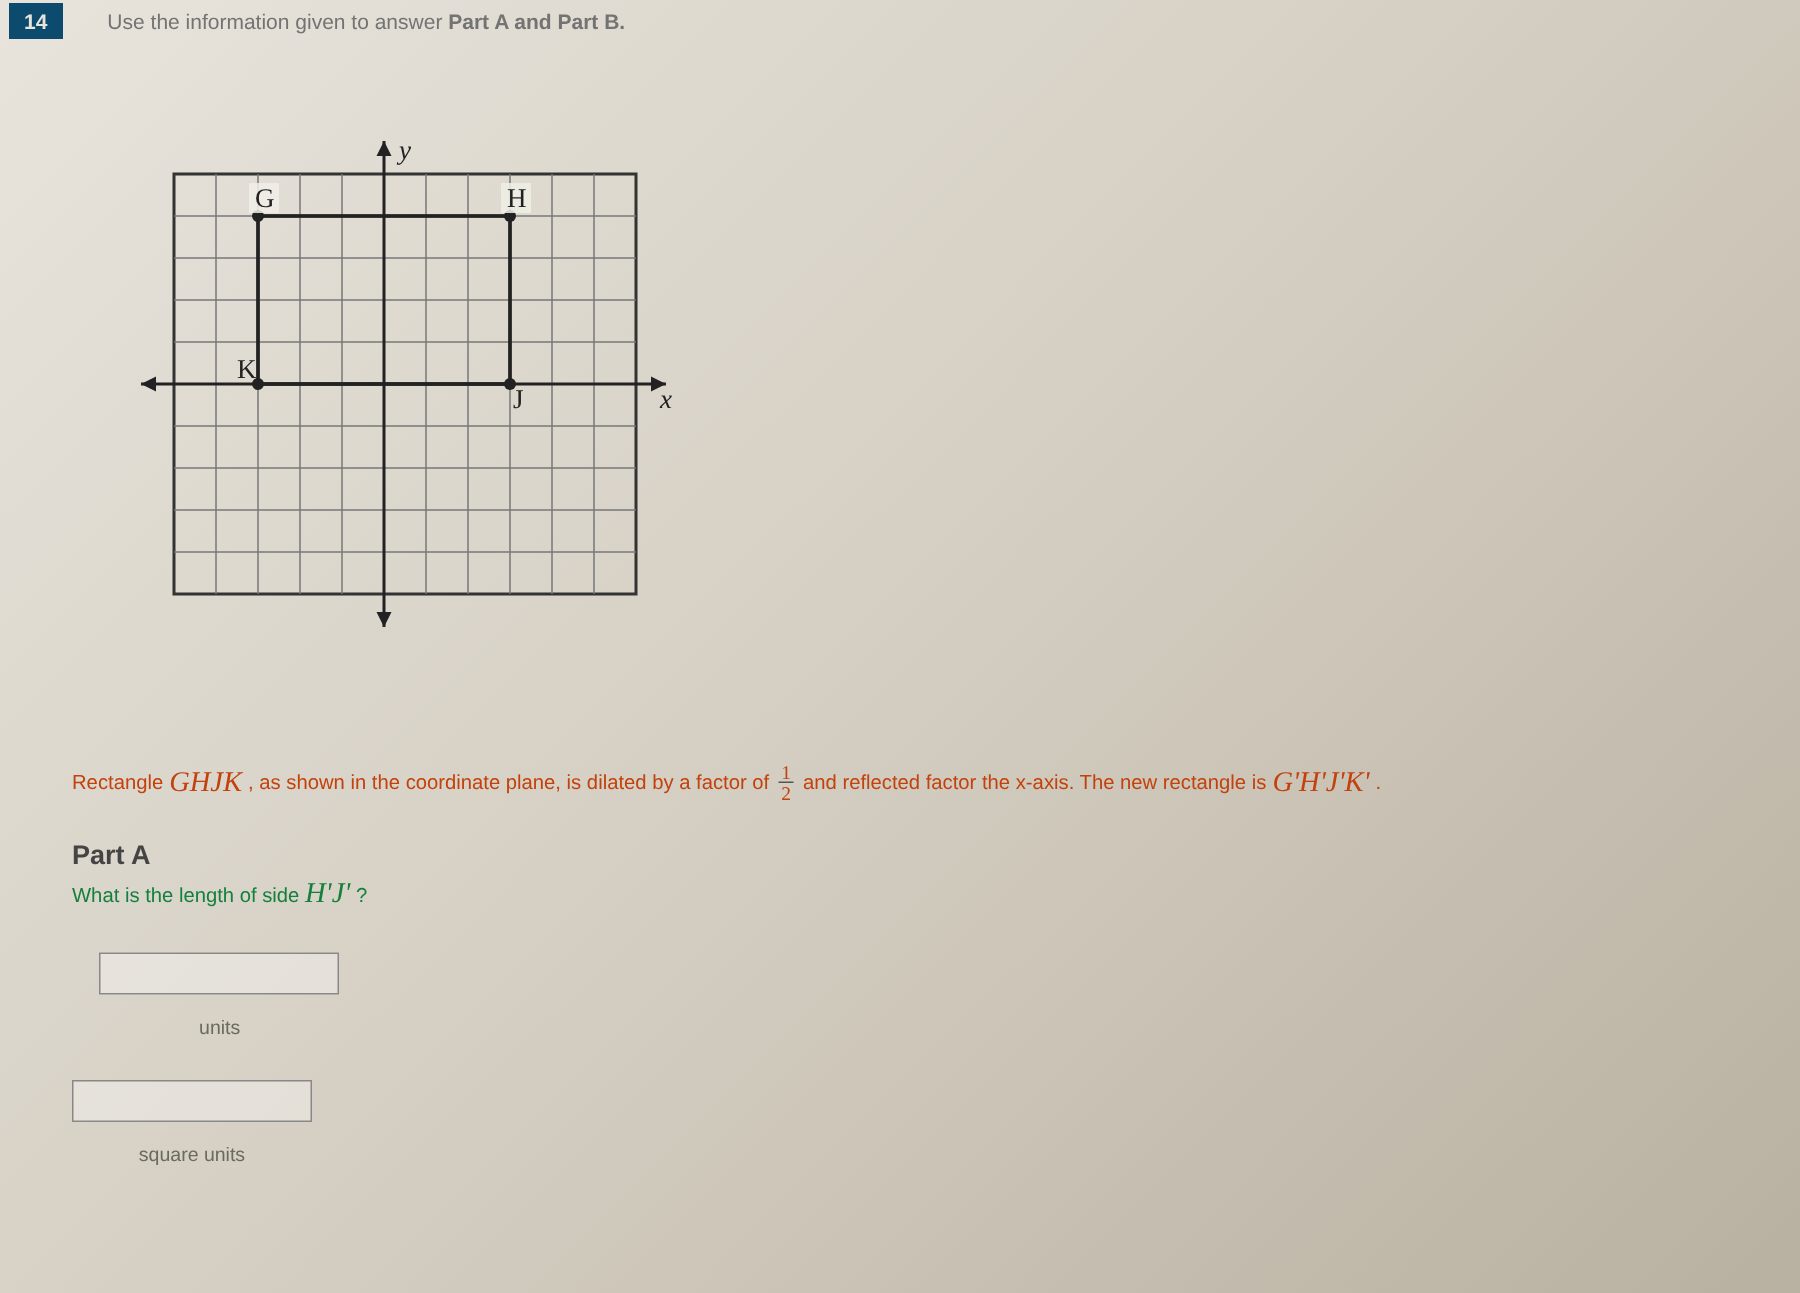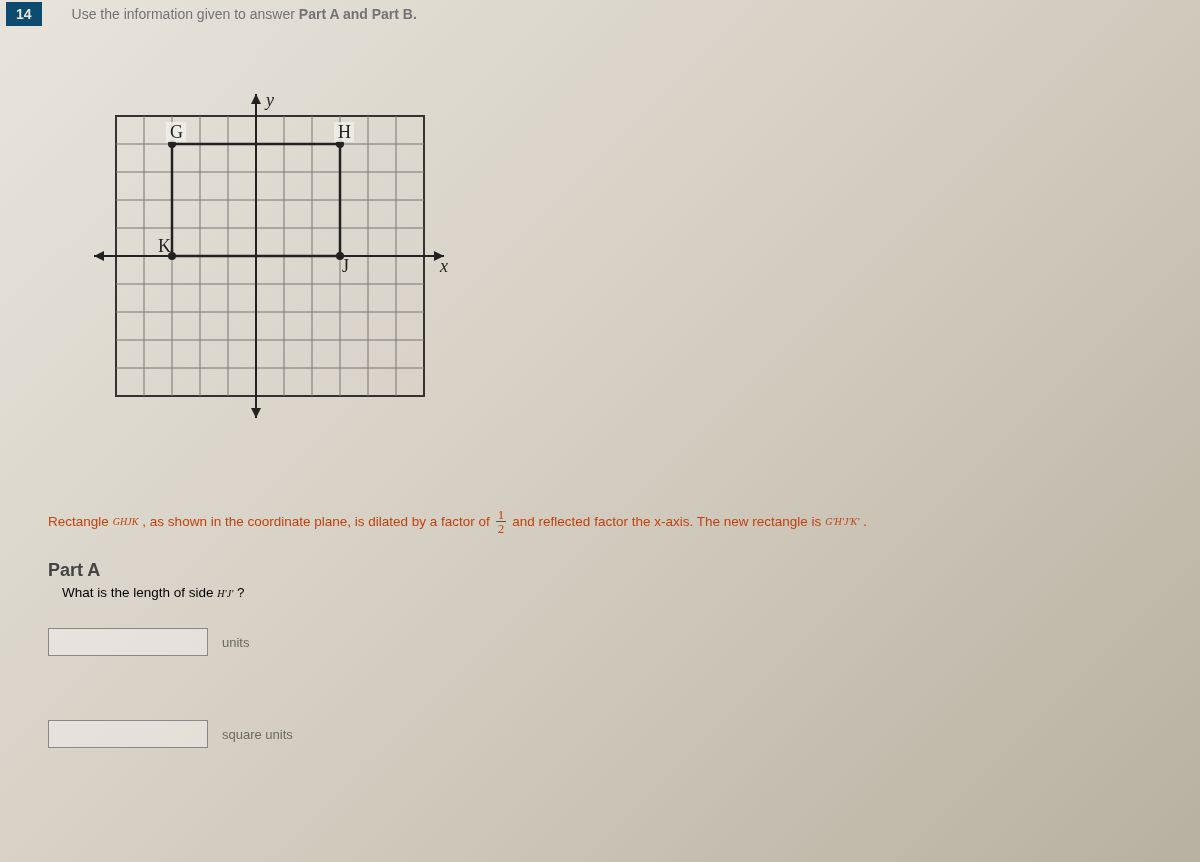"GHJK" .math-ital { font-size: 10px -> 19px }
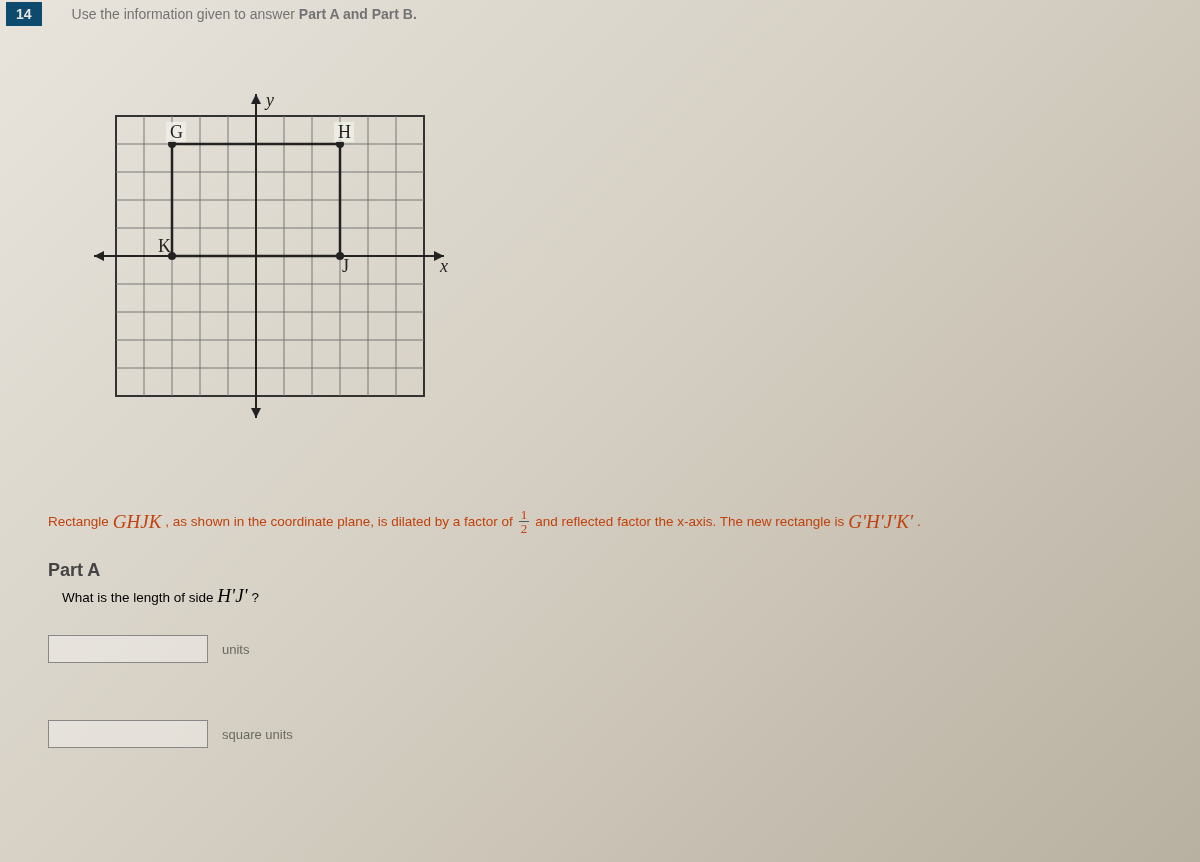"What is the length of" .part-q { color: #000000 -> #15803d; margin-left: 14px -> none }
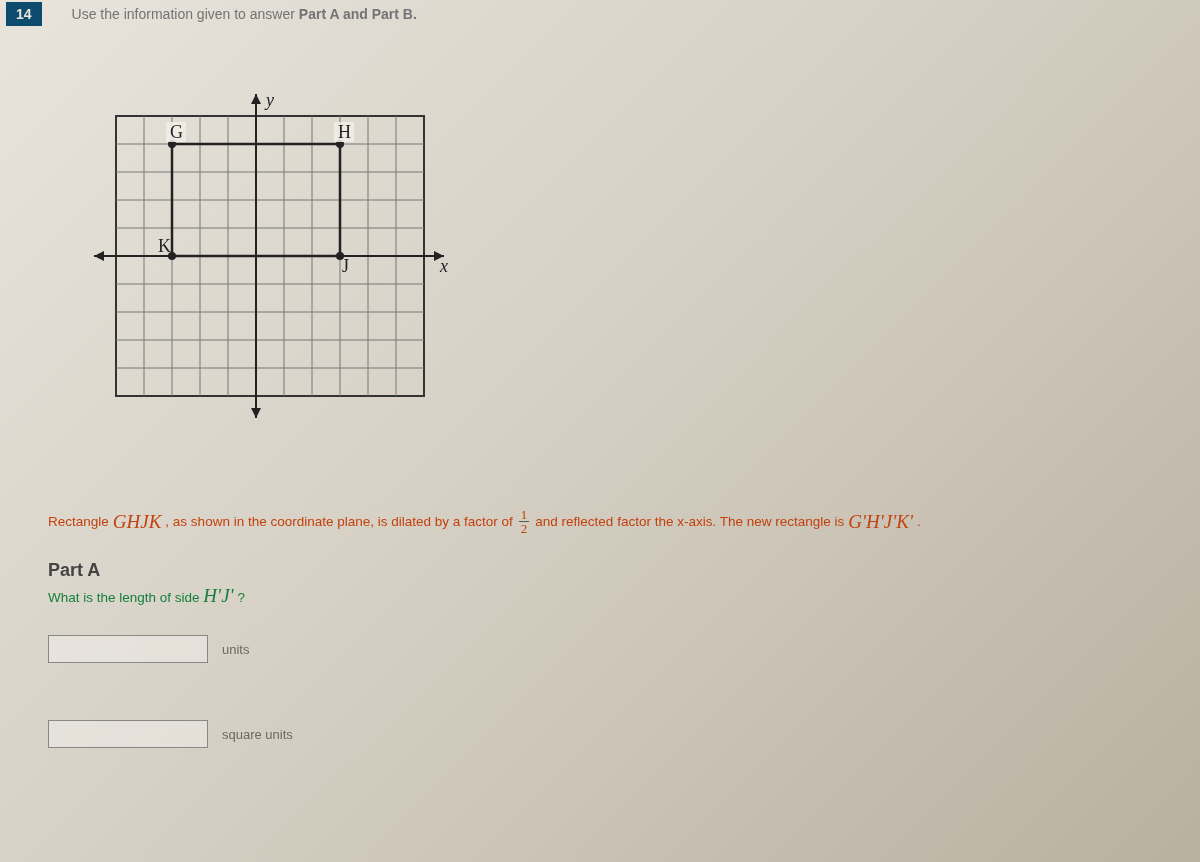"units" .answer-row { flex-direction: none -> column }
